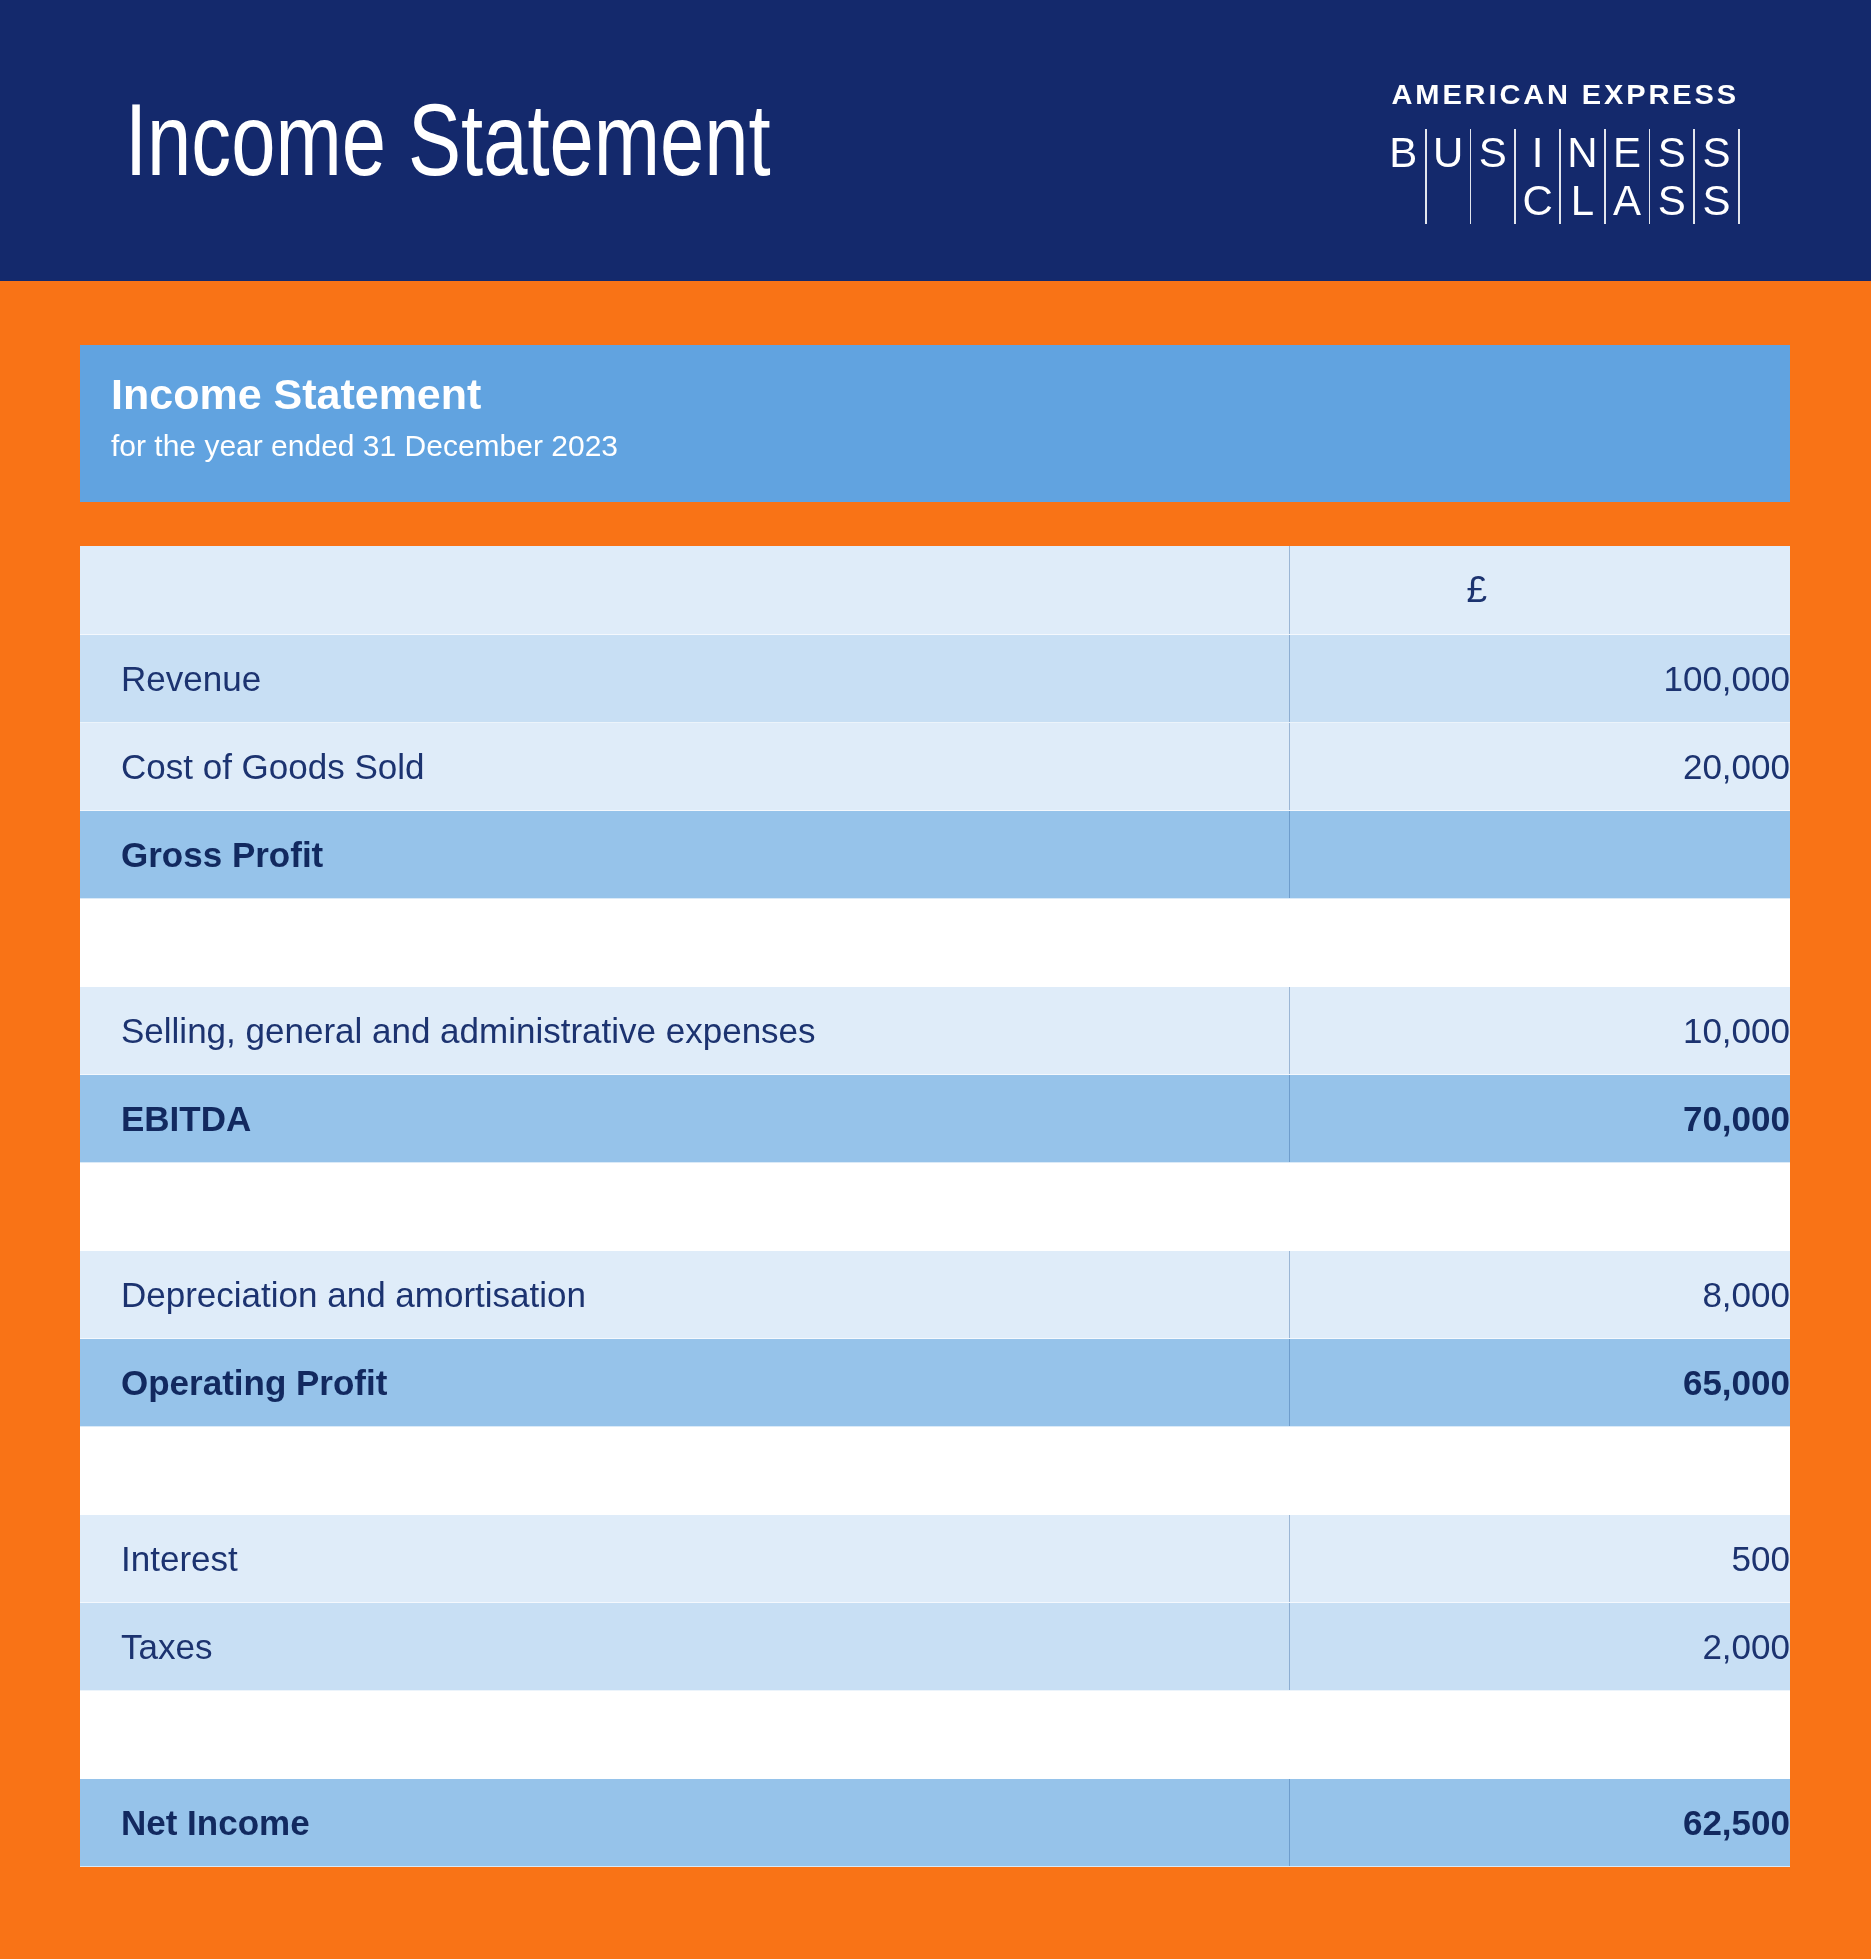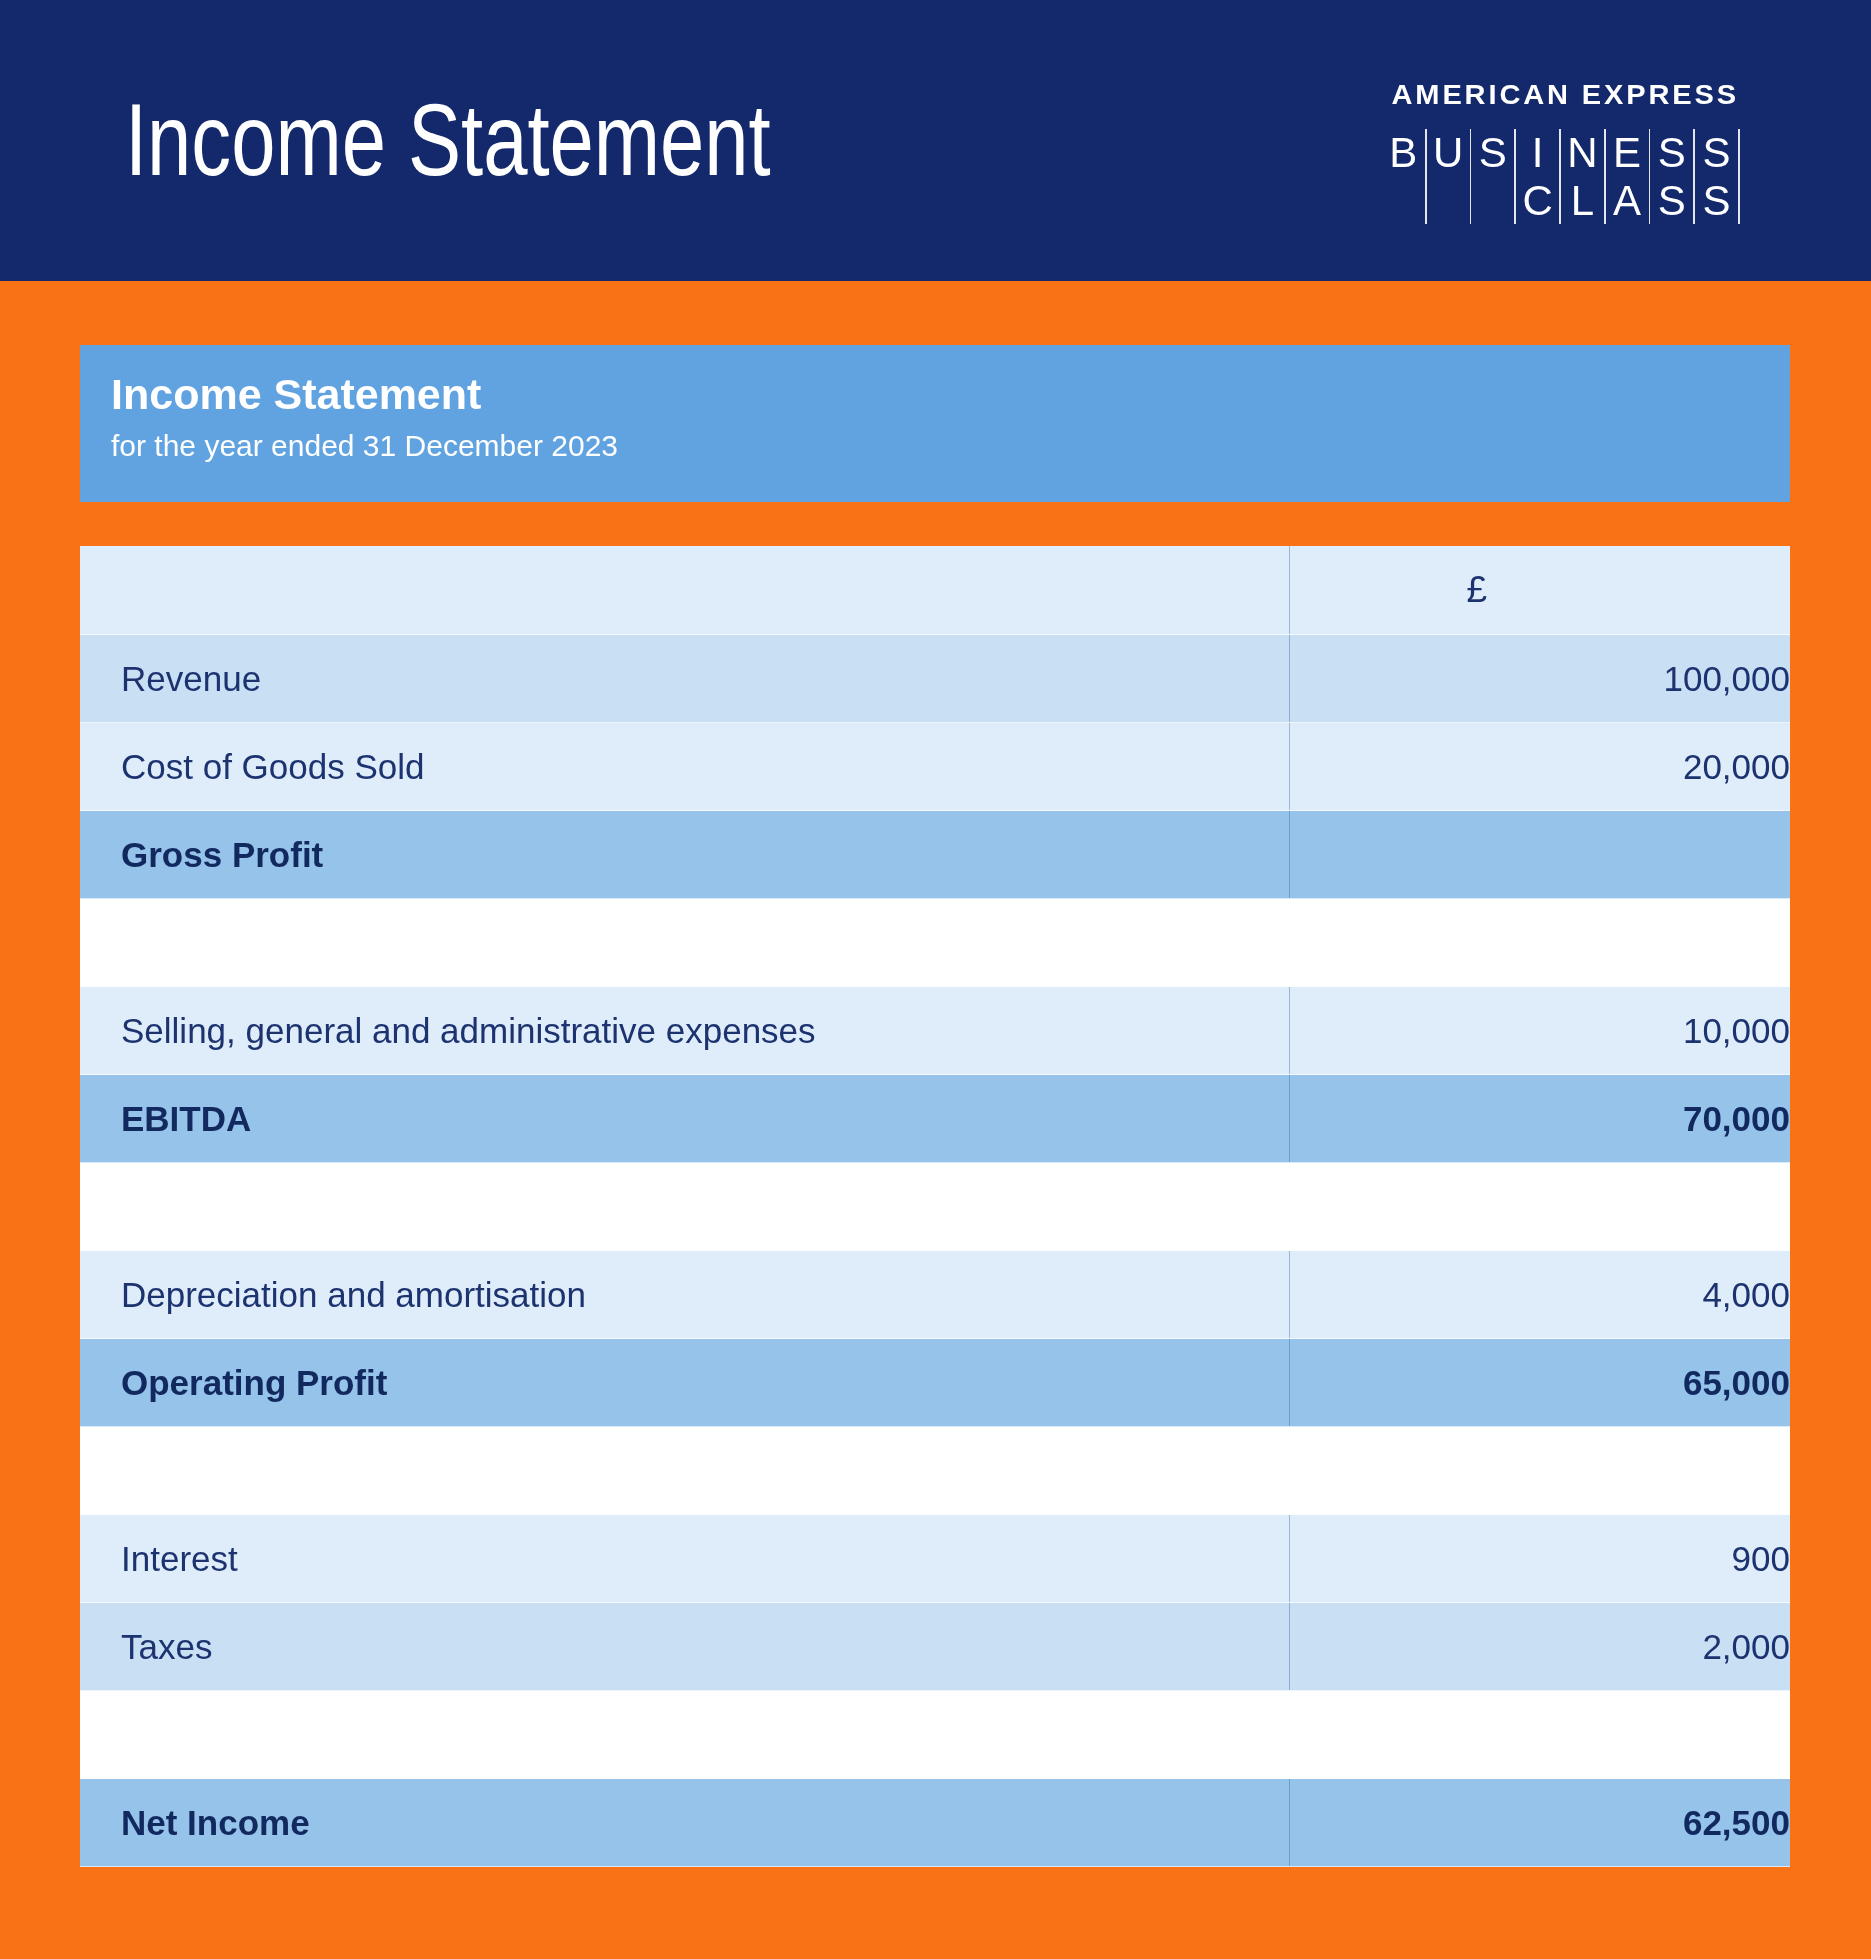"4,000" div.c-value { text: 4,000 -> 8,000 }
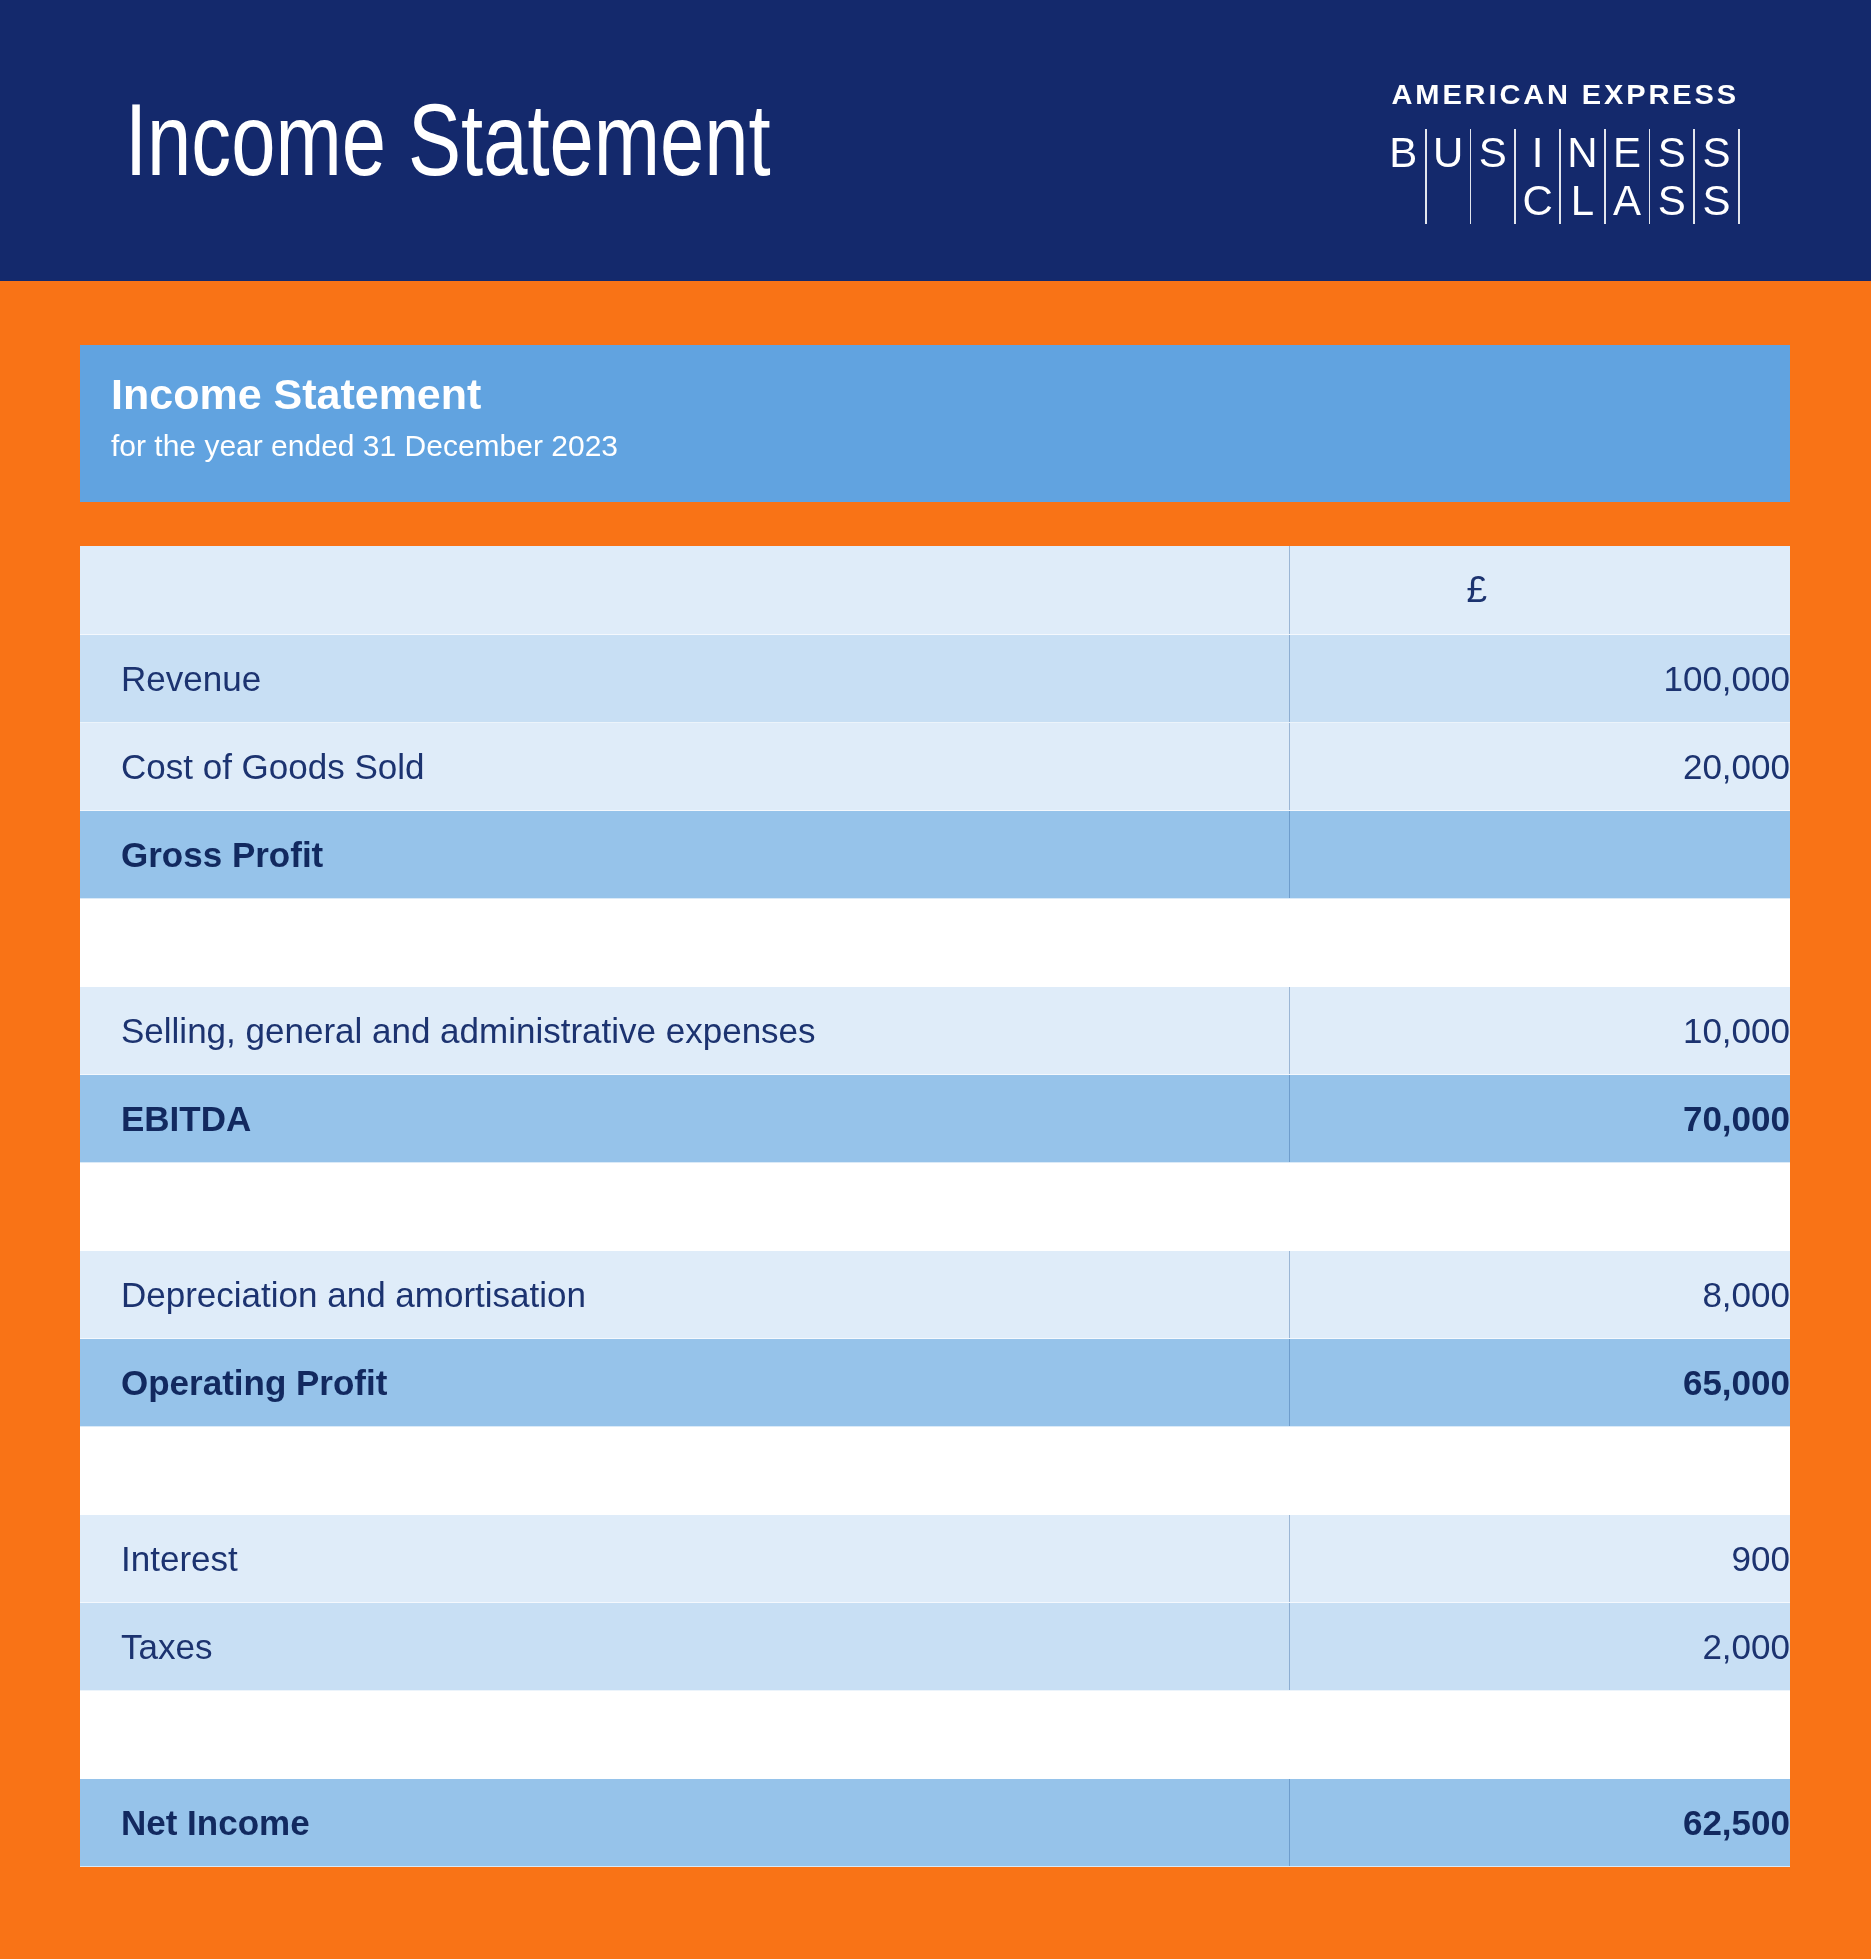"900" div.c-value { text: 900 -> 500 }
